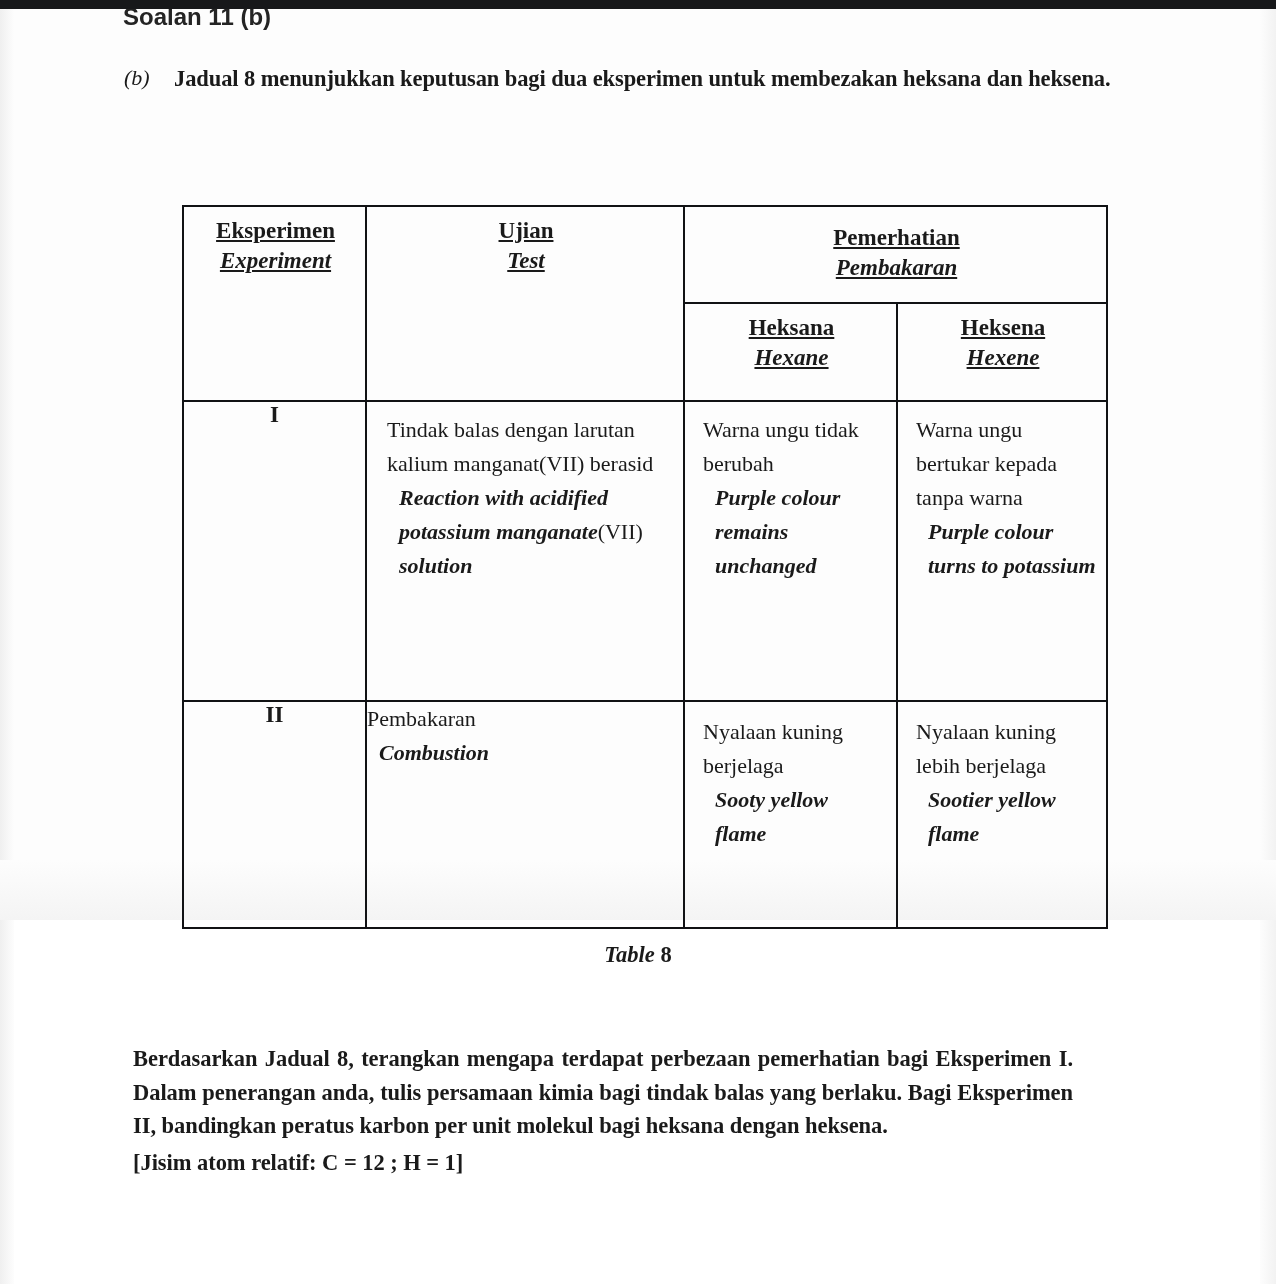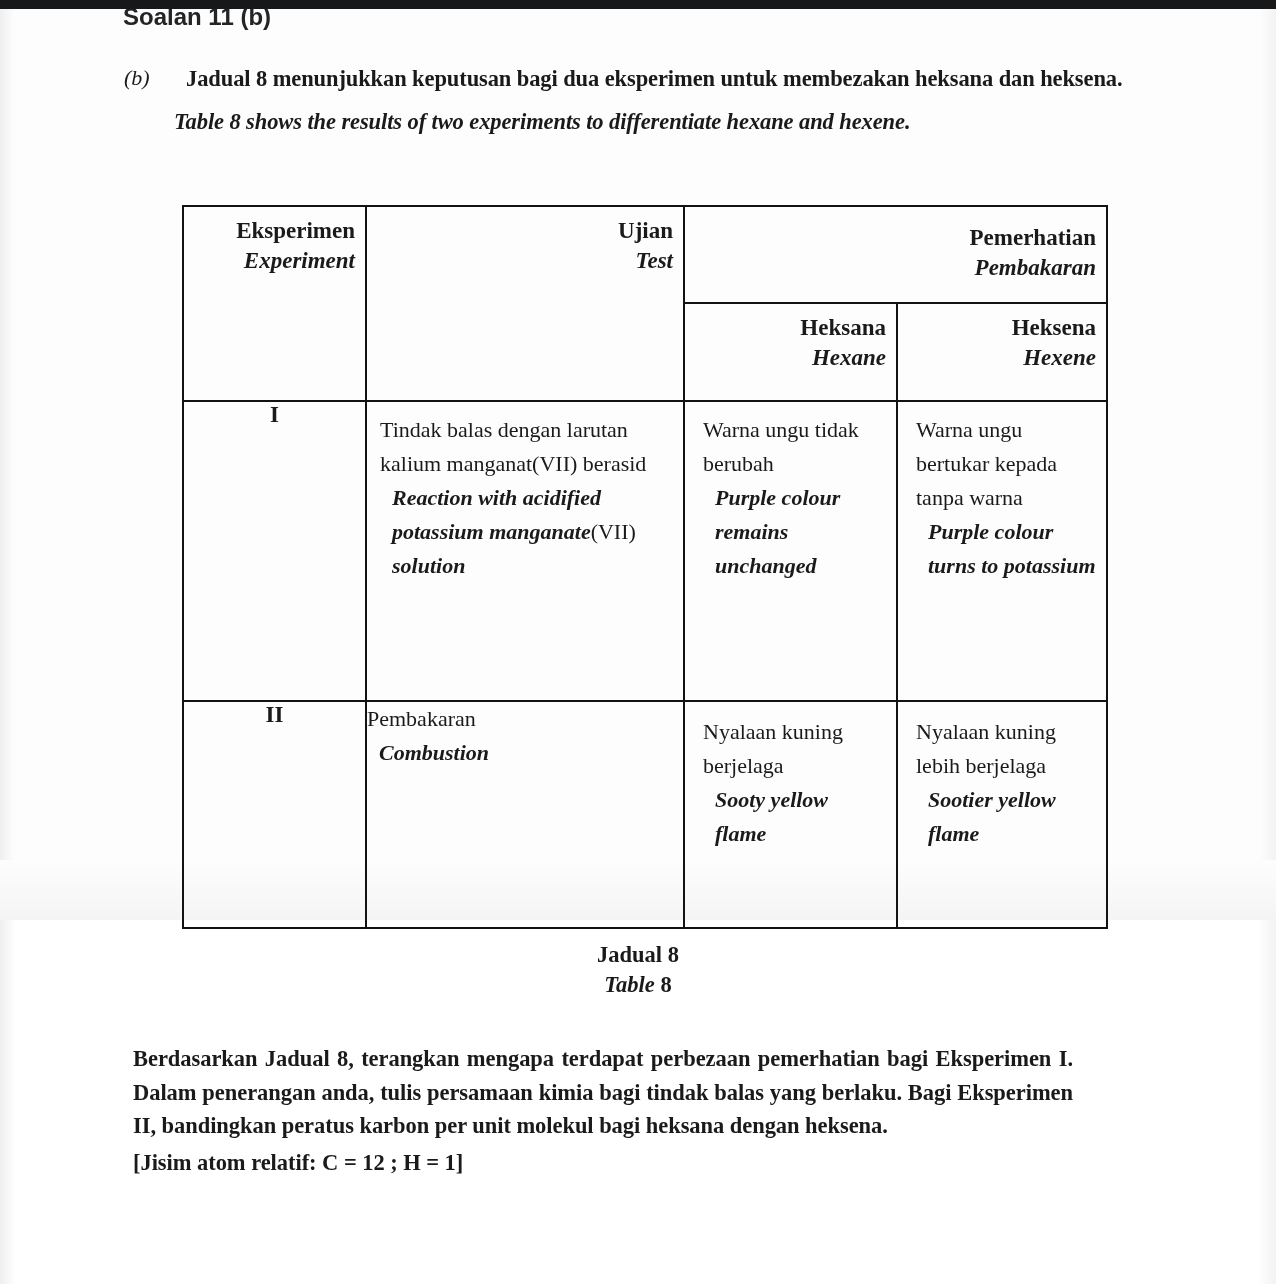"Jadual 8 menunjukkan keputusan bagi" .intro-text { margin-left: 12px -> none }
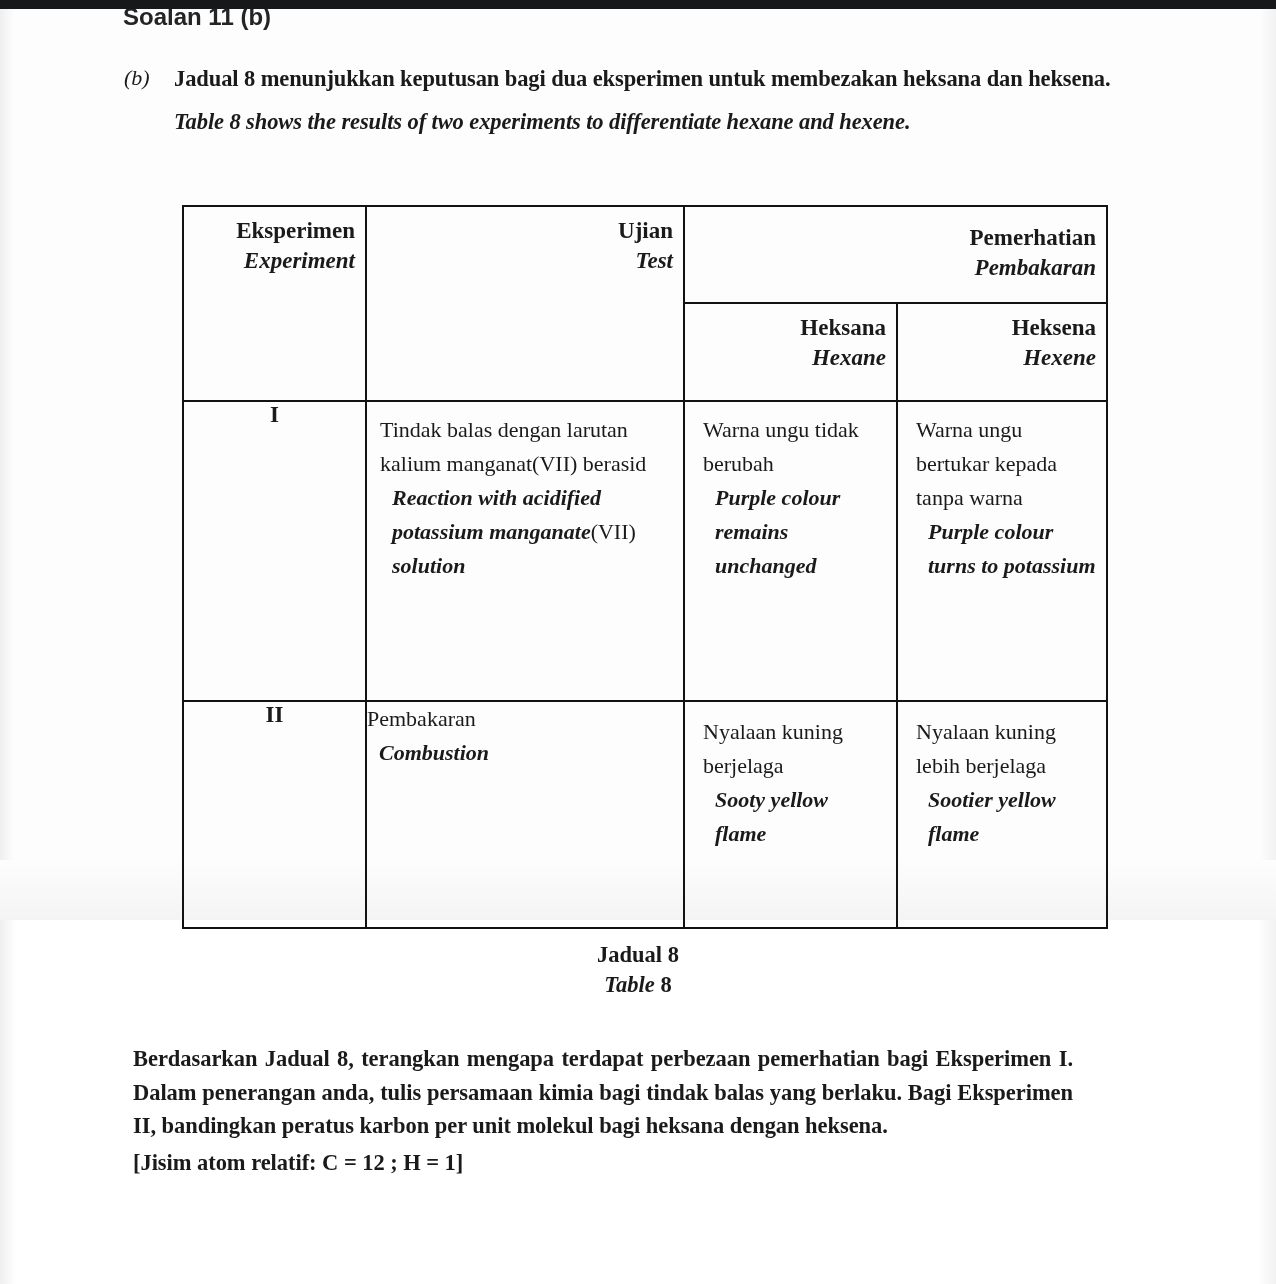"Table 8 shows the results" div.intro-en { html: <div>Table 8 shows the results of two experiments to differentiate hexane and hexene.</div> -> none }
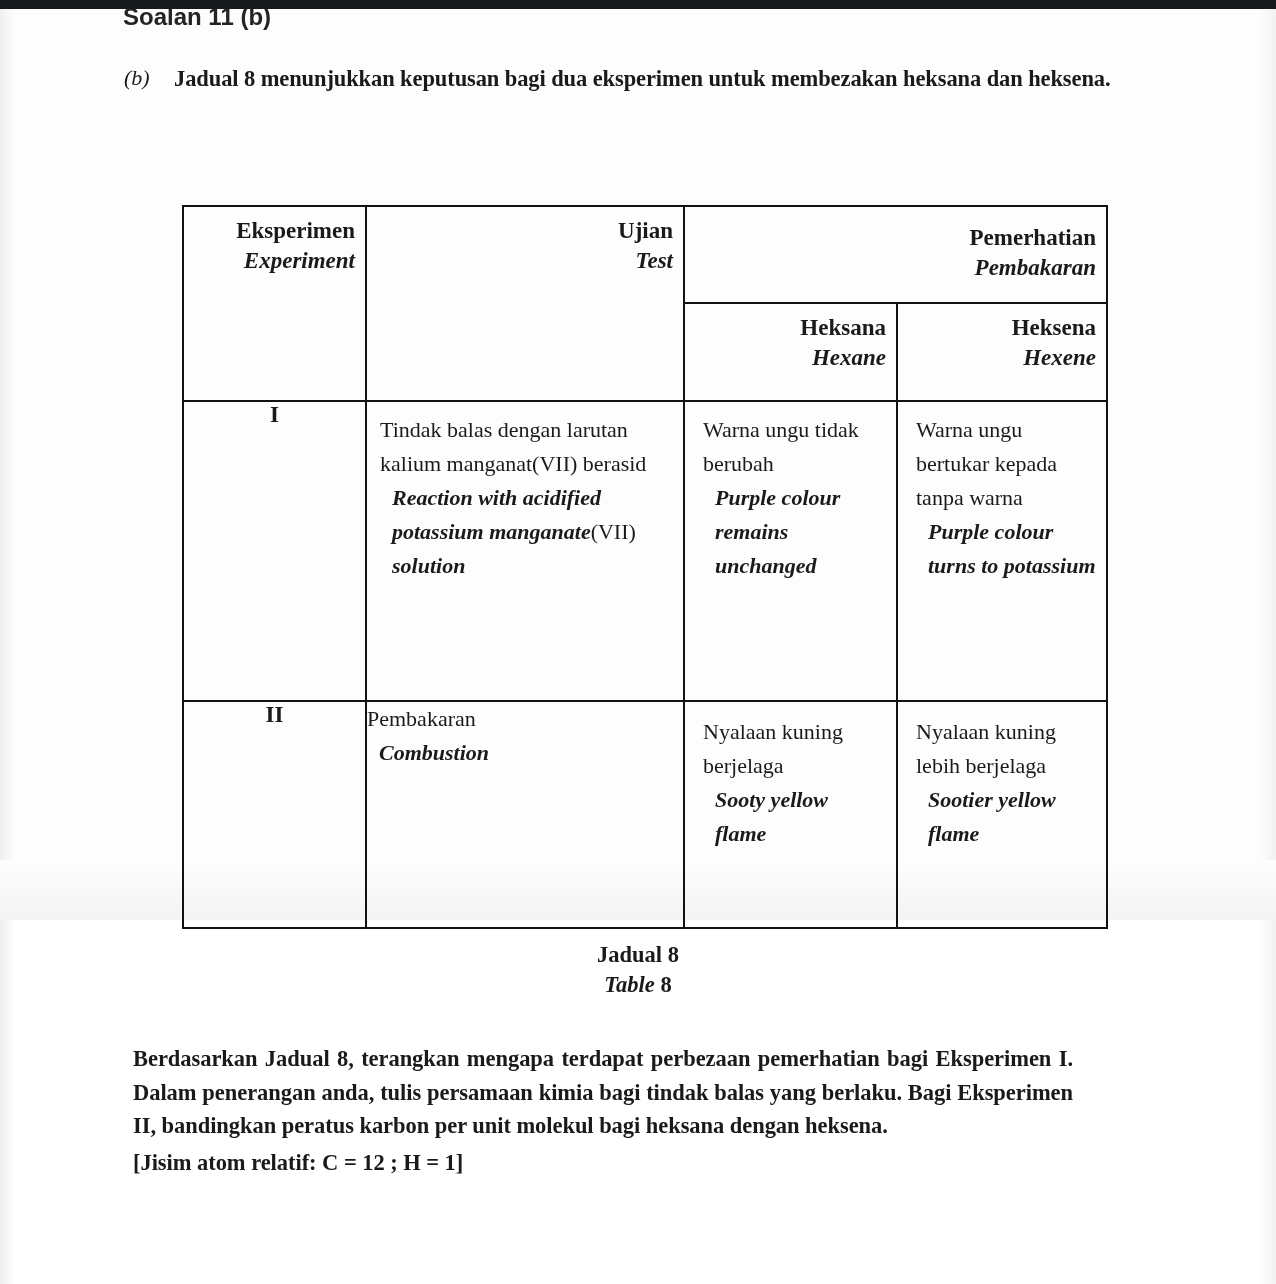"Eksperimen" .ctr { text-align: right -> center; text-decoration: none -> underline }
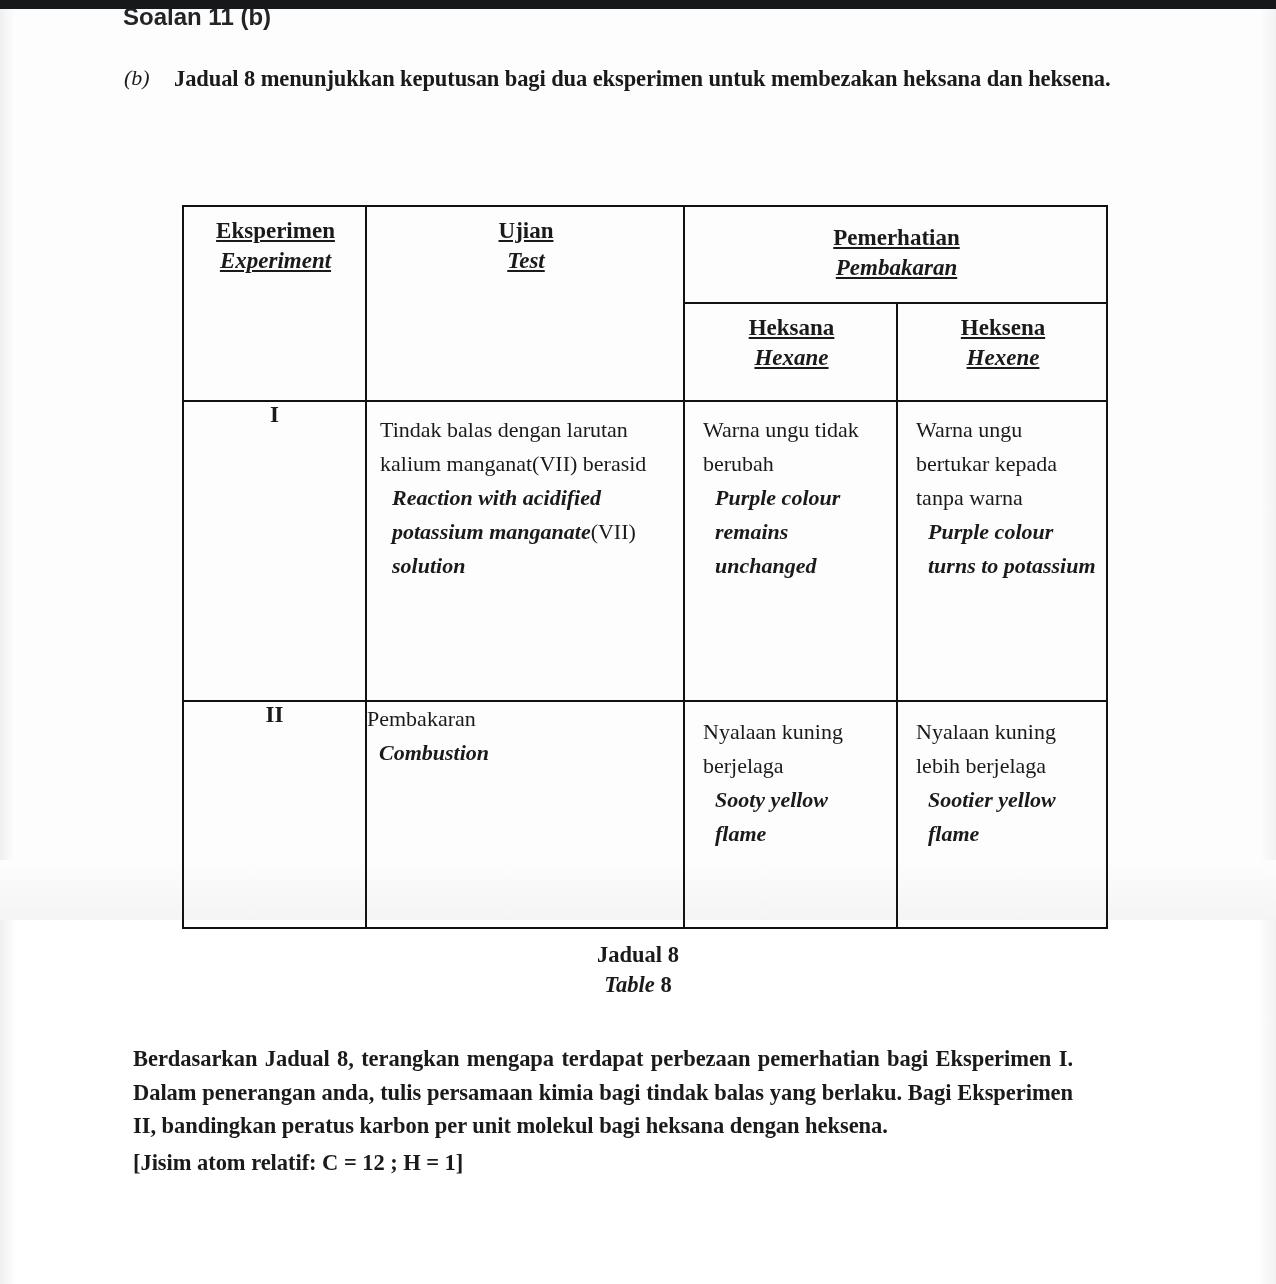"Tindak balas dengan larutan kalium" .r1-test { padding: 11px 8px 0 13px -> 11px 8px 0 20px }
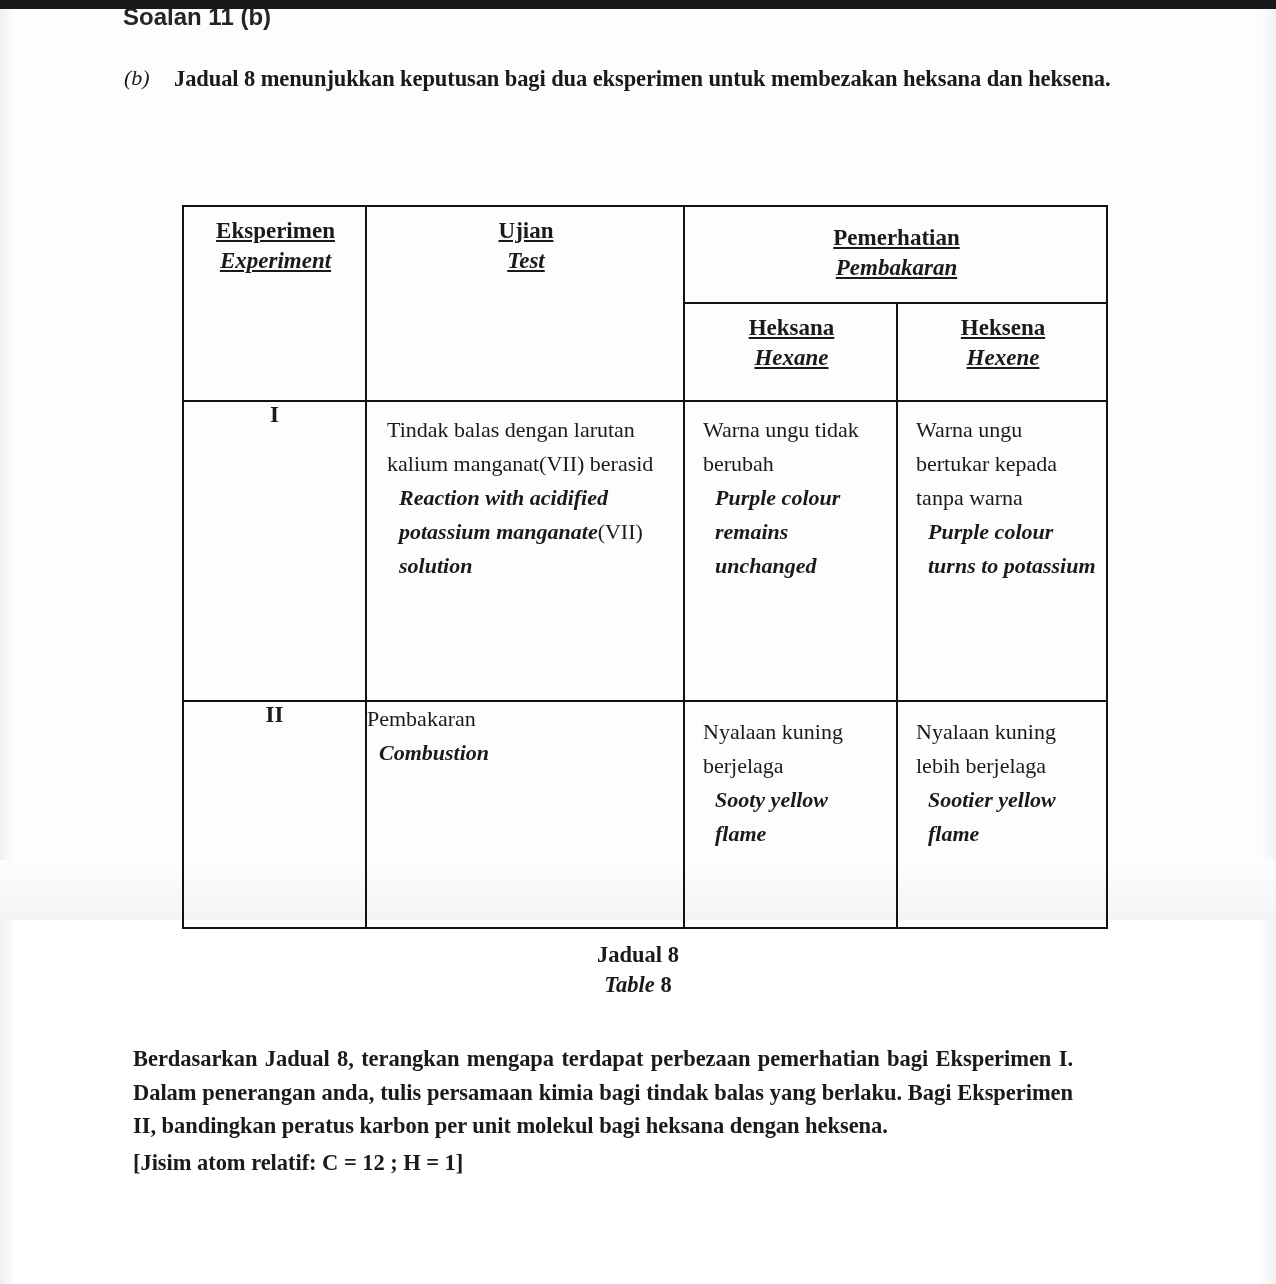"Jadual 8" div.cap-ms { html: <div>Jadual 8</div> -> none }
